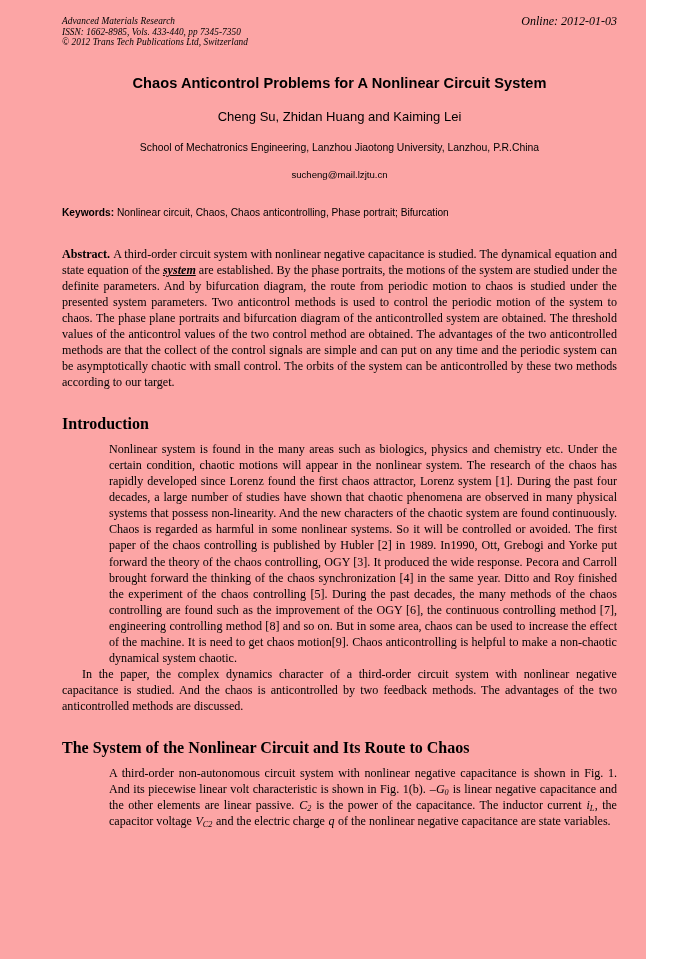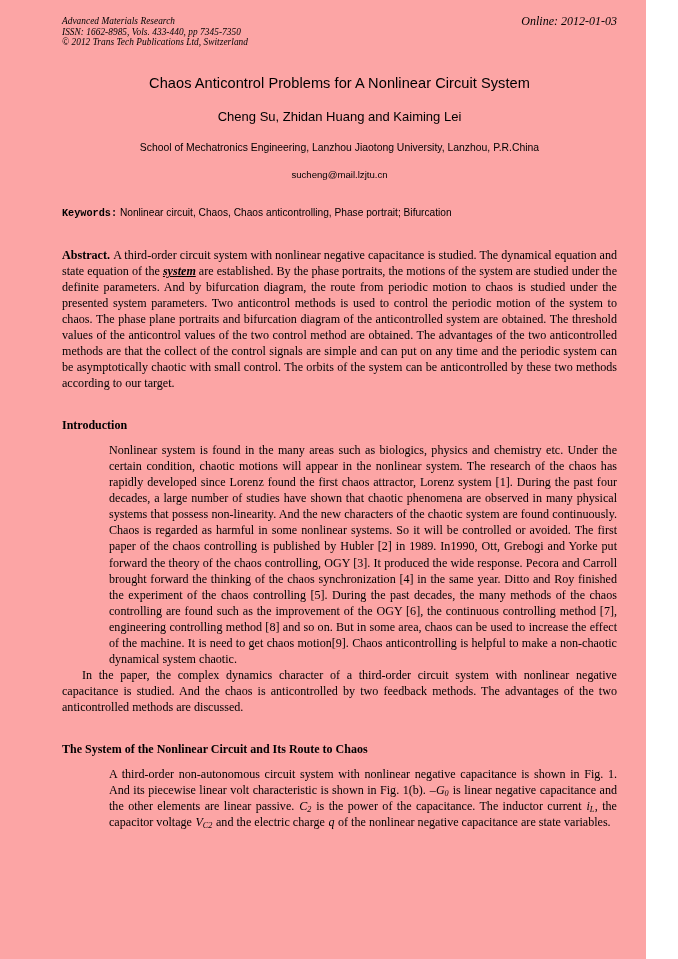"Chaos Anticontrol Problems for A" .doc-title { font-weight: normal -> bold }
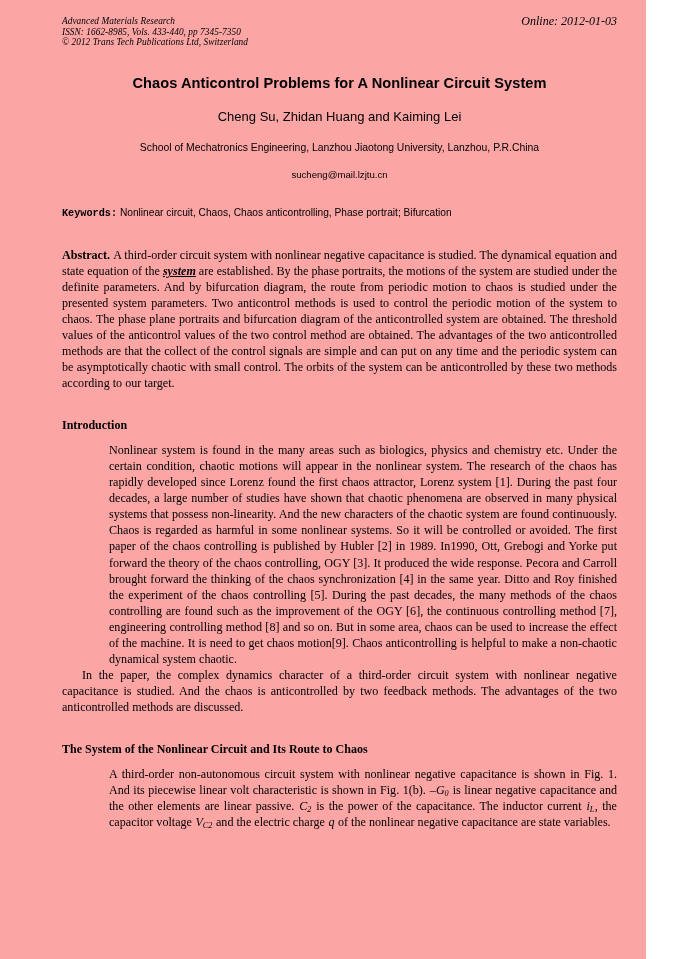"Keywords:" .keywords .kw-label { font-family: Liberation Mono, monospace -> none }
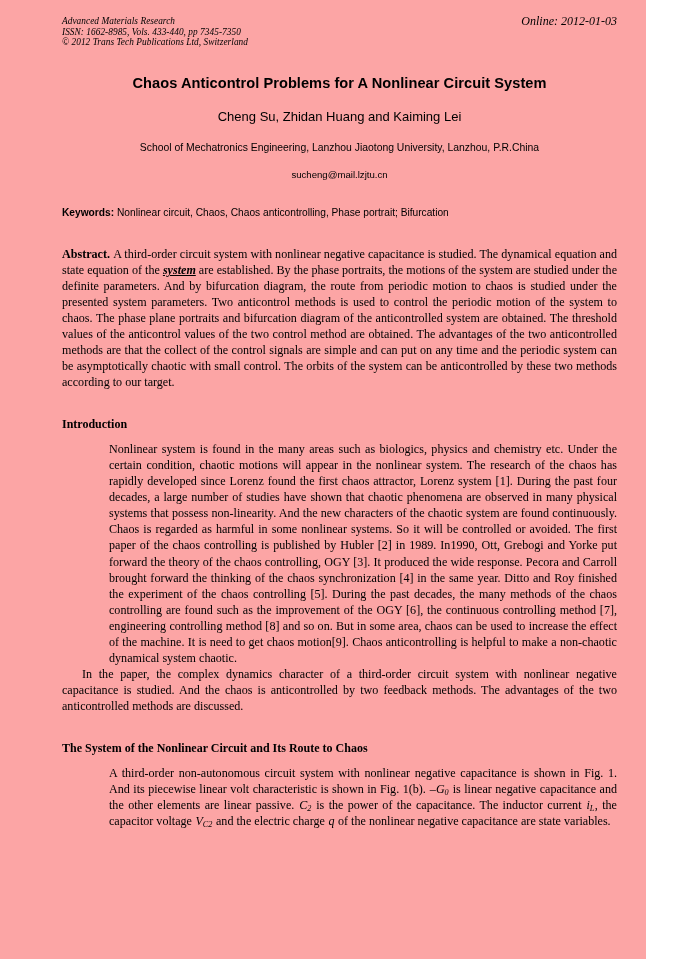"Introduction" .section-head { font-size: 12px -> 16px }
